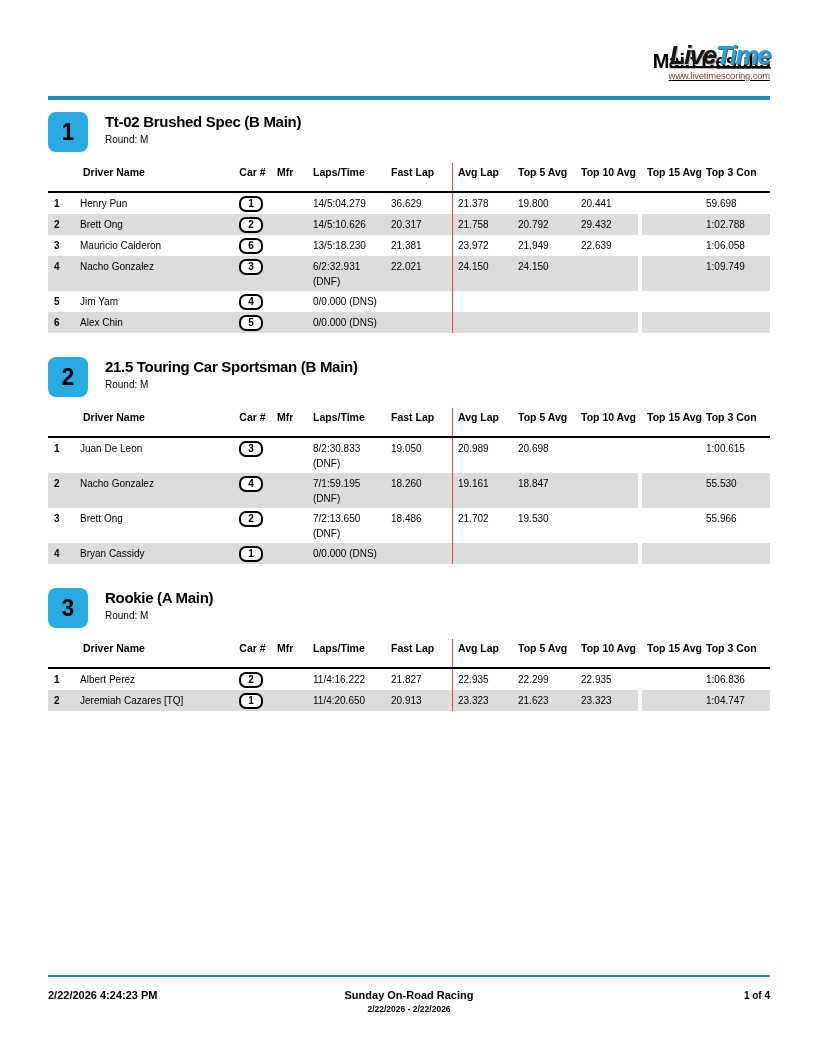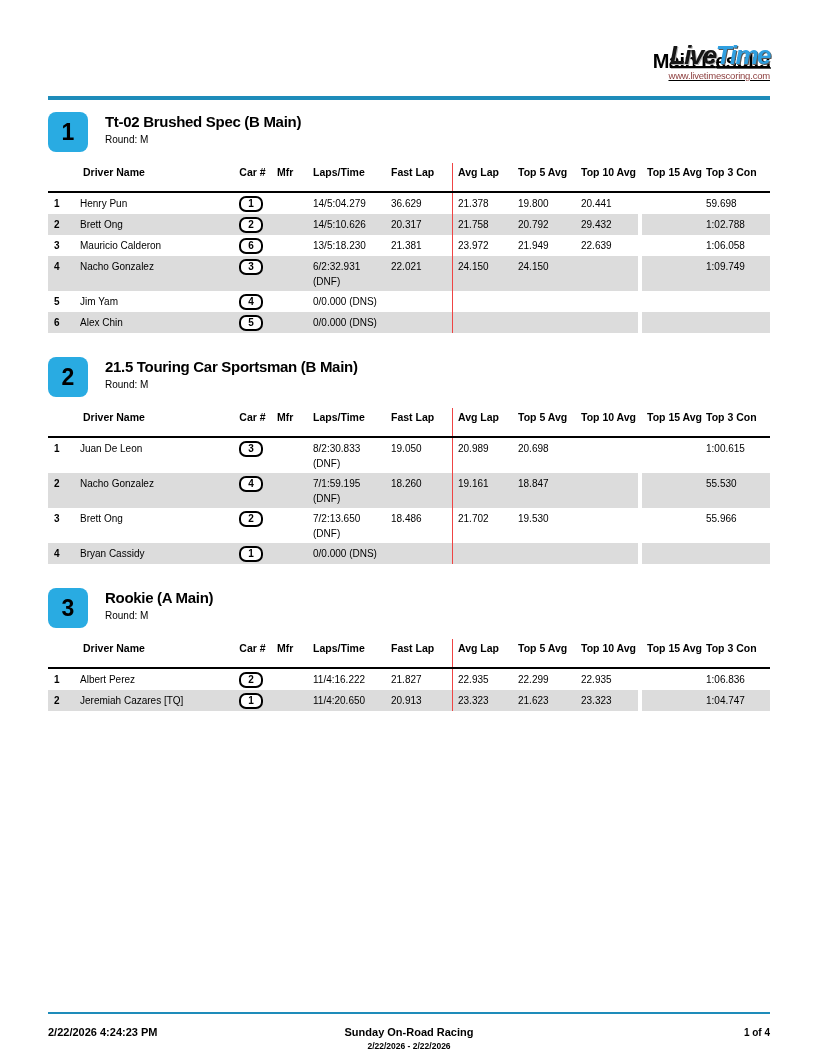"2/22/2026 4:24:23 PM" .footer { top: 1012px -> 975px }
